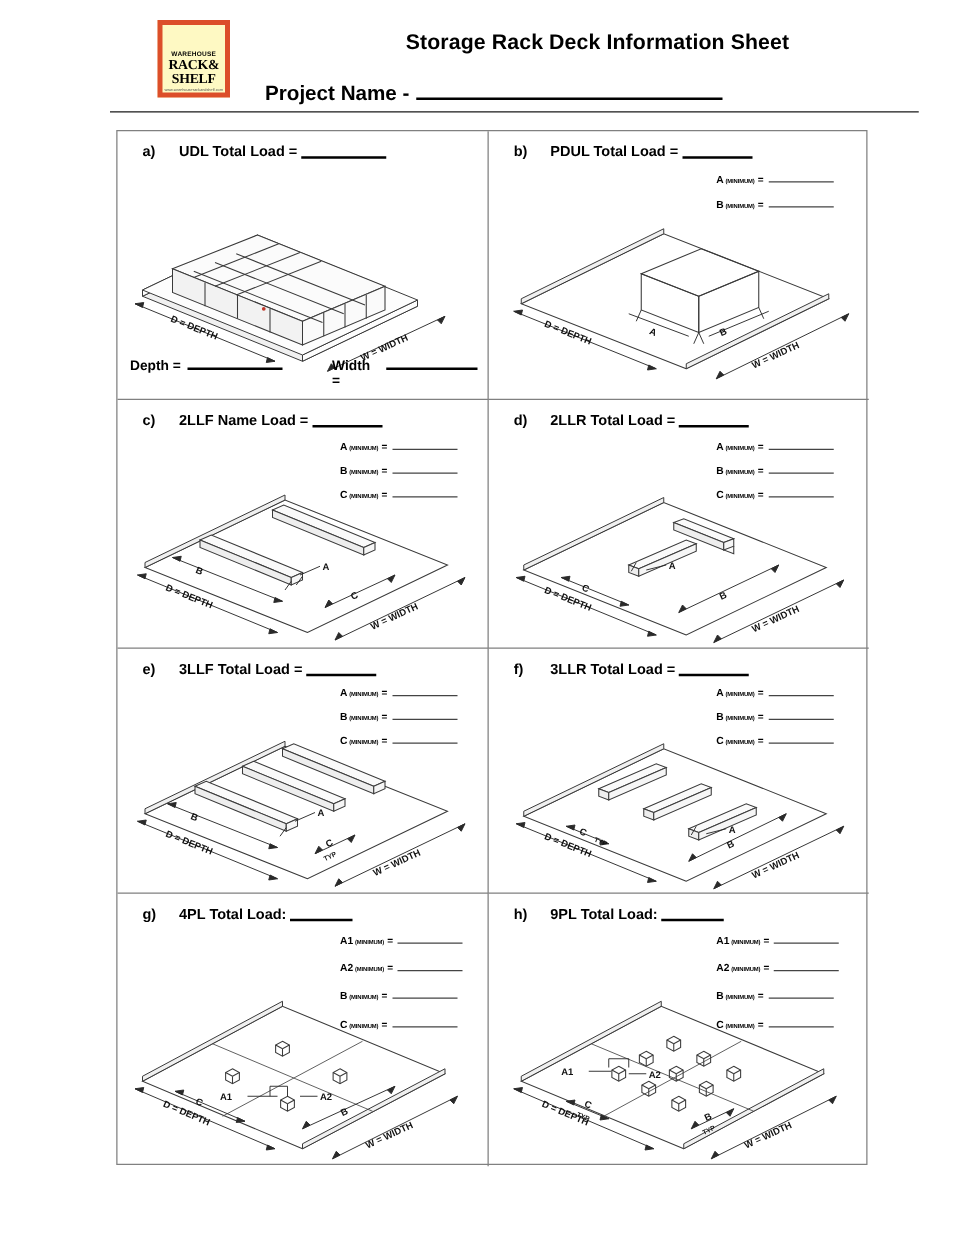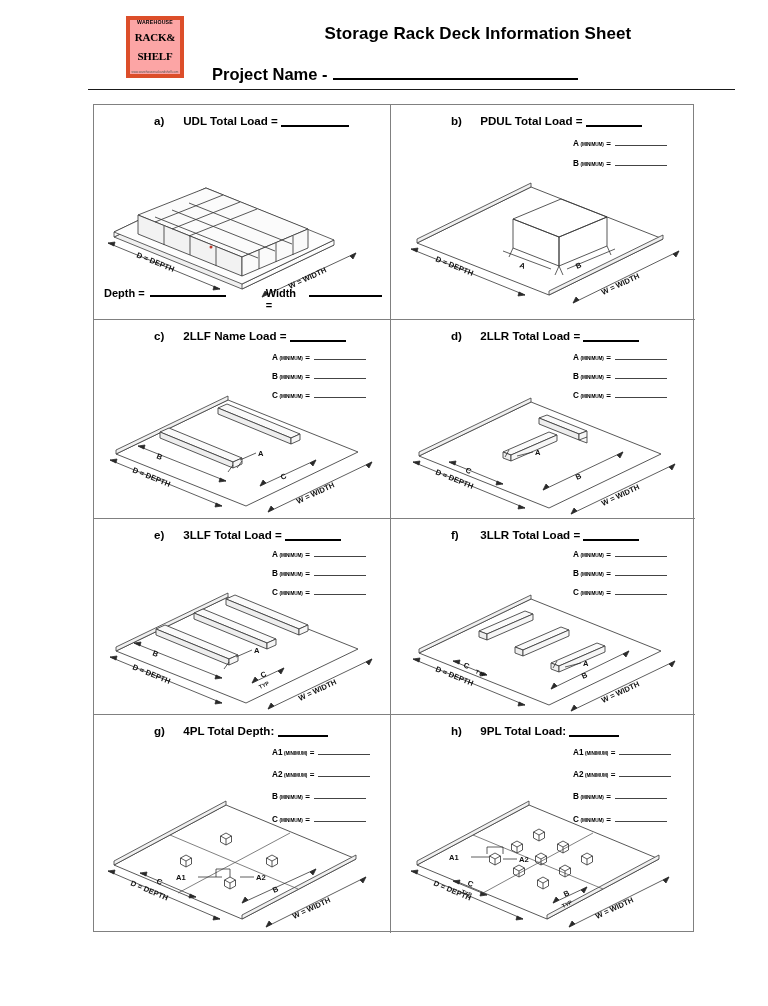"RACK&" #logo { background: #fca5a5 -> #fef9c3; justify-content: space-between -> flex-end }
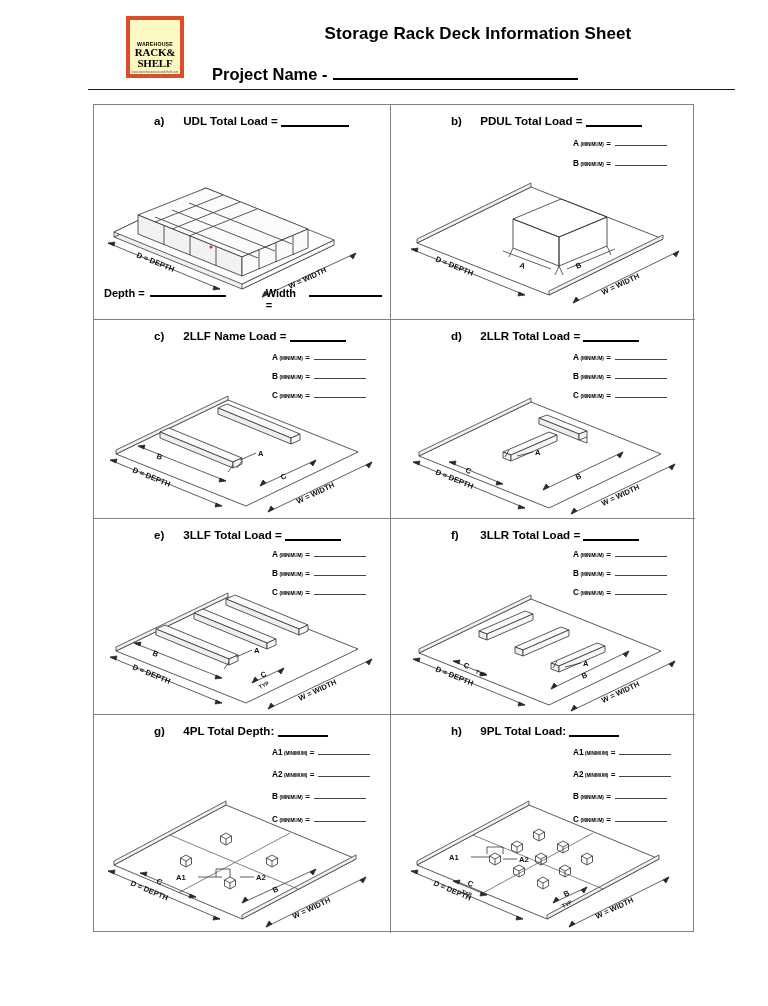"a) UDL Total Load =" .cap { margin-left: 40px -> none }
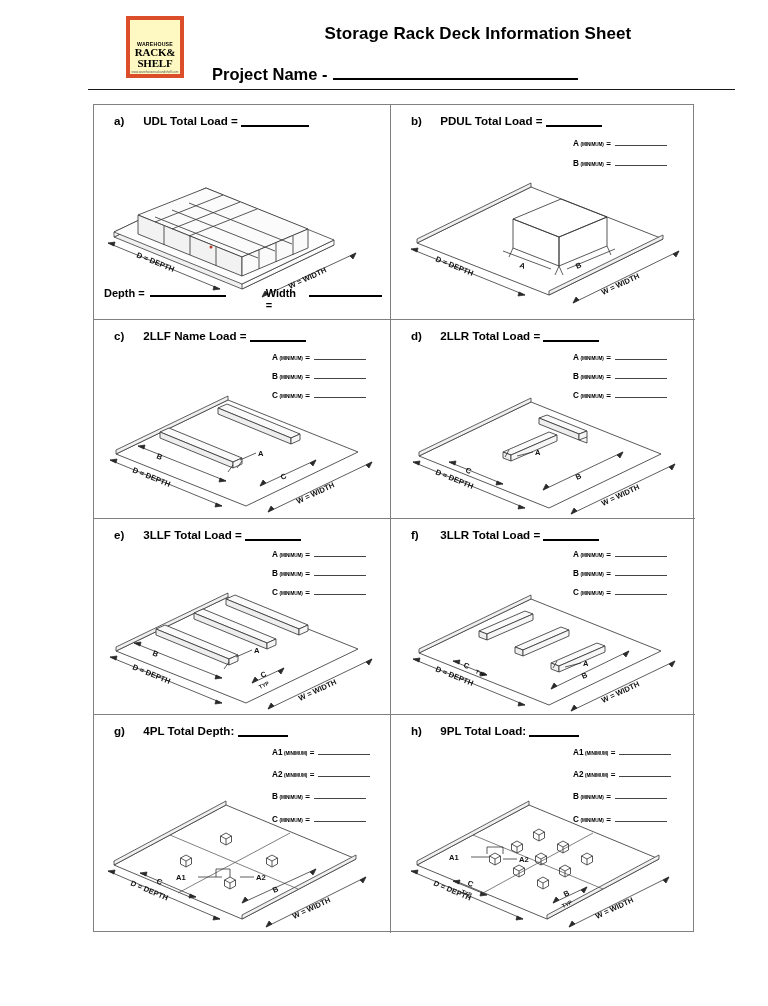"4PL Total Depth:" span { text: Depth -> Load }
